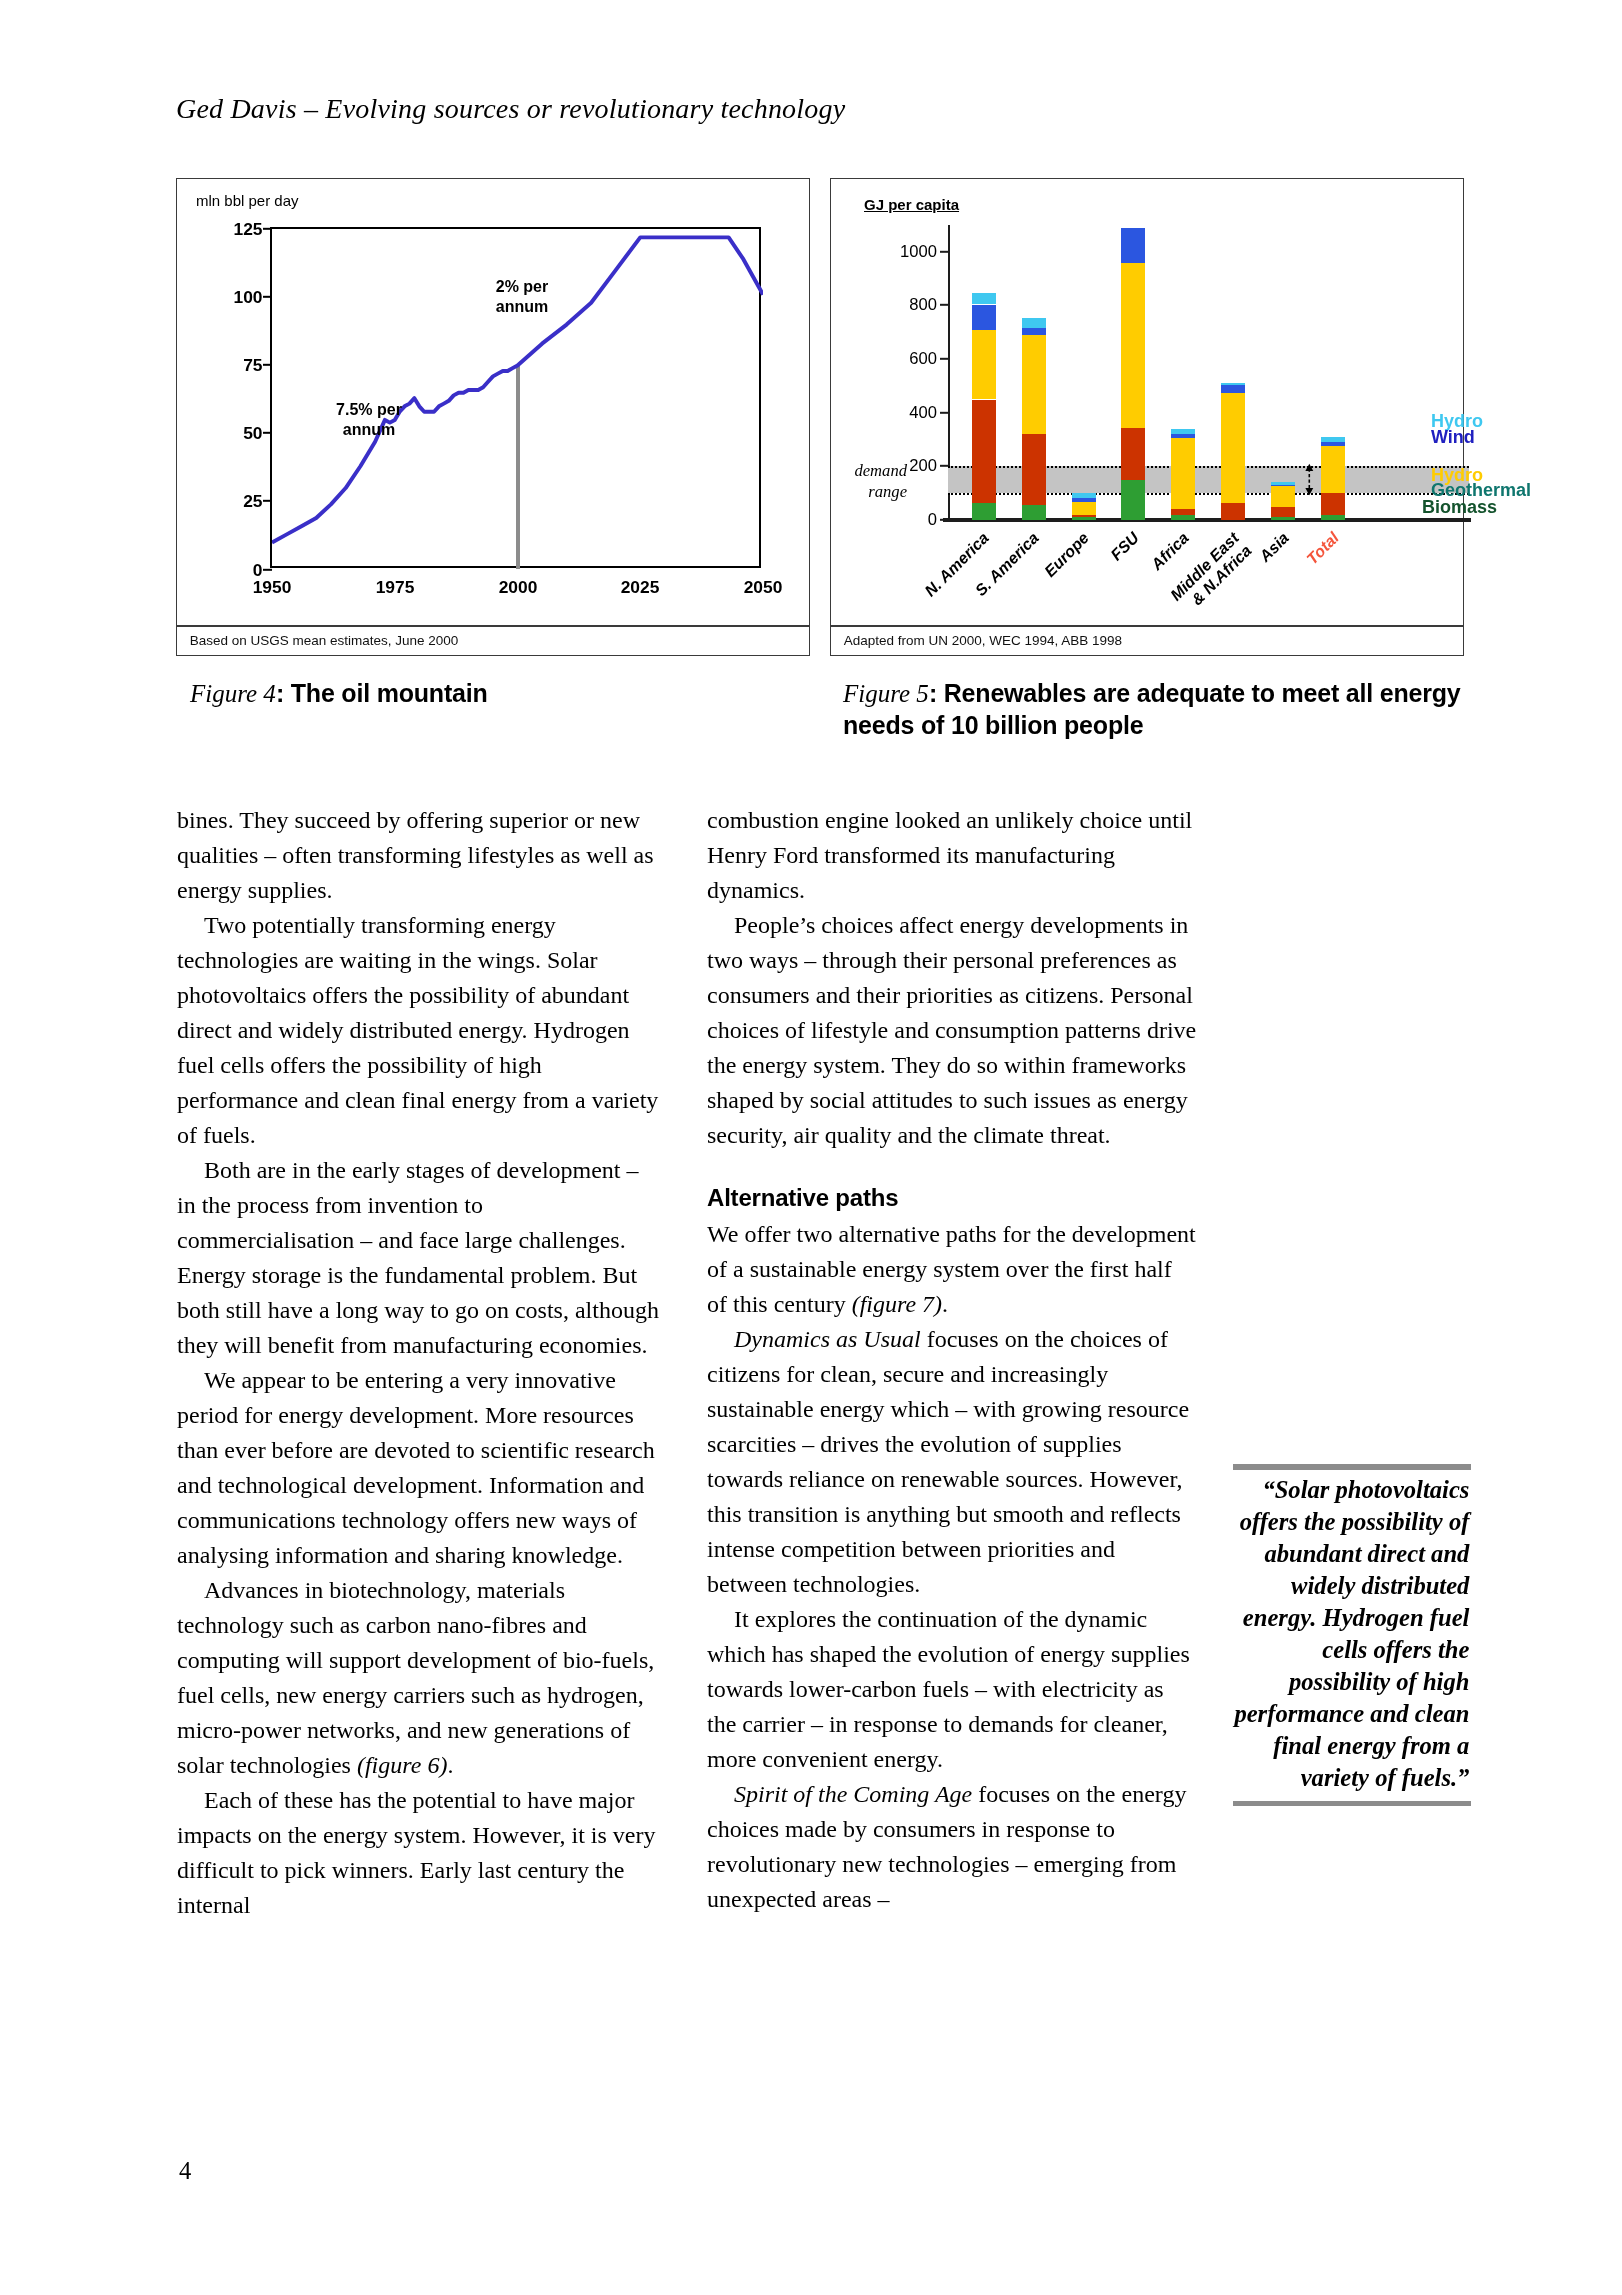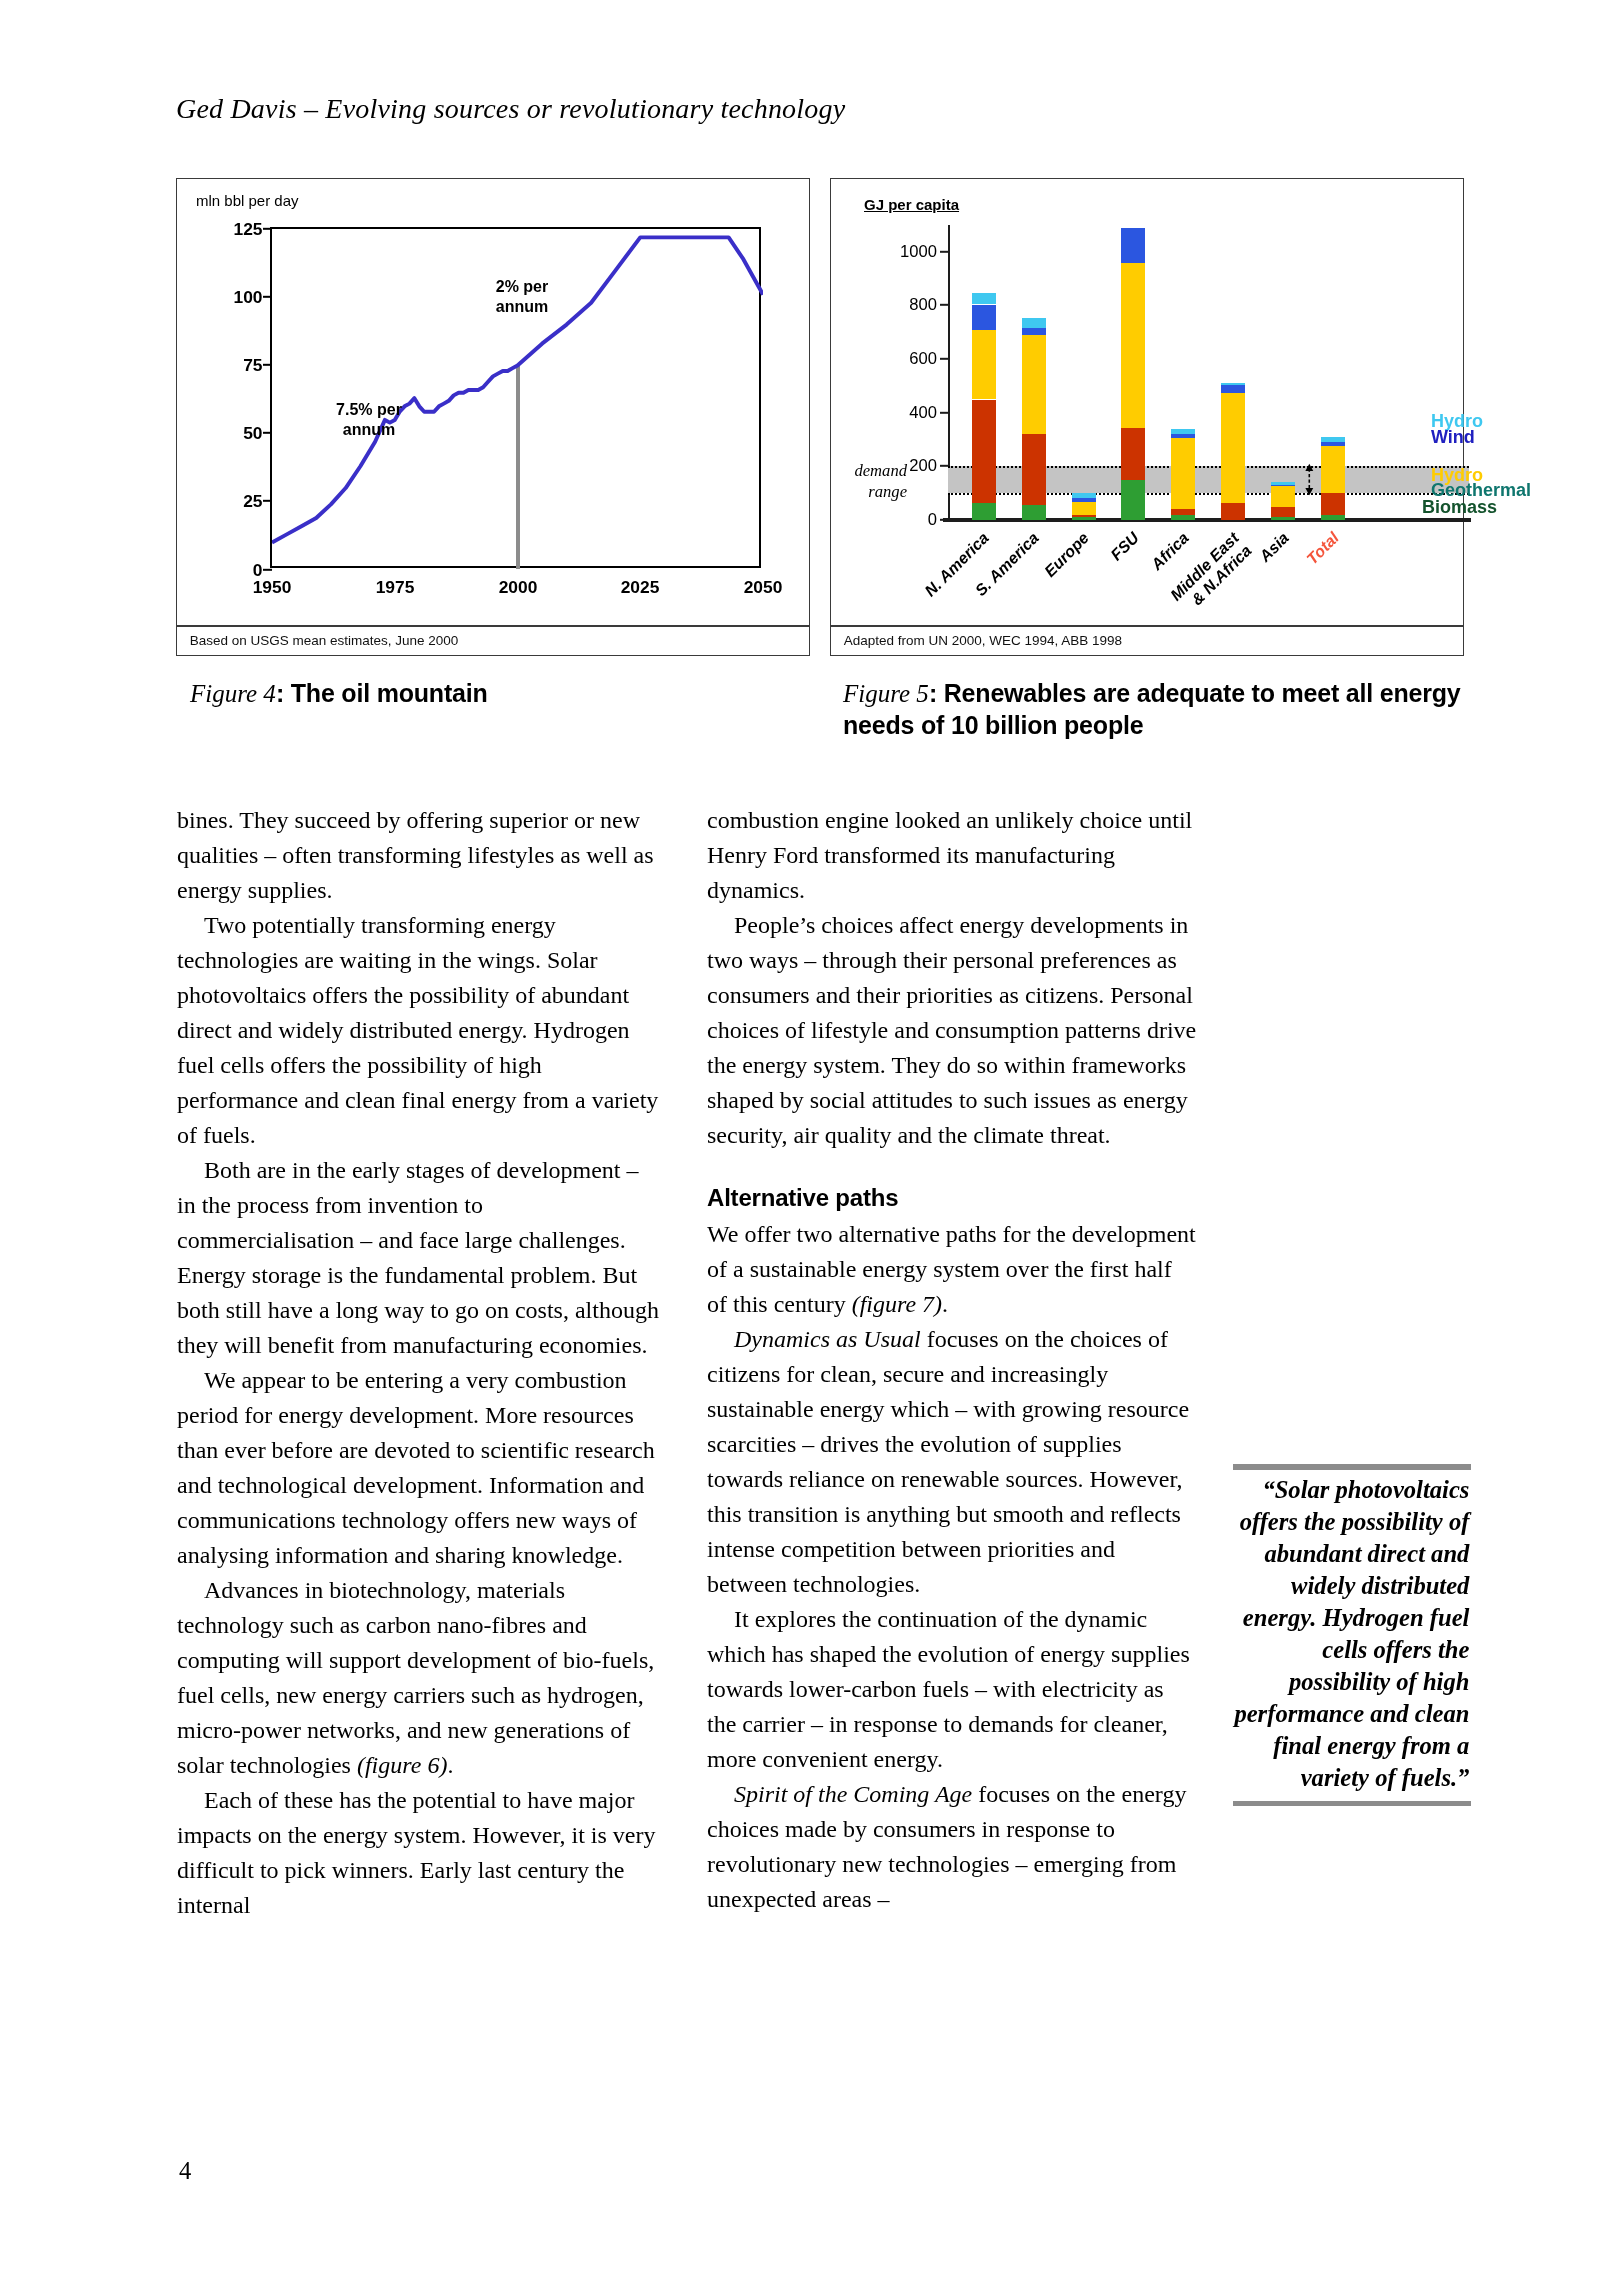"We appear to be entering" p { text: combustion -> innovative }
